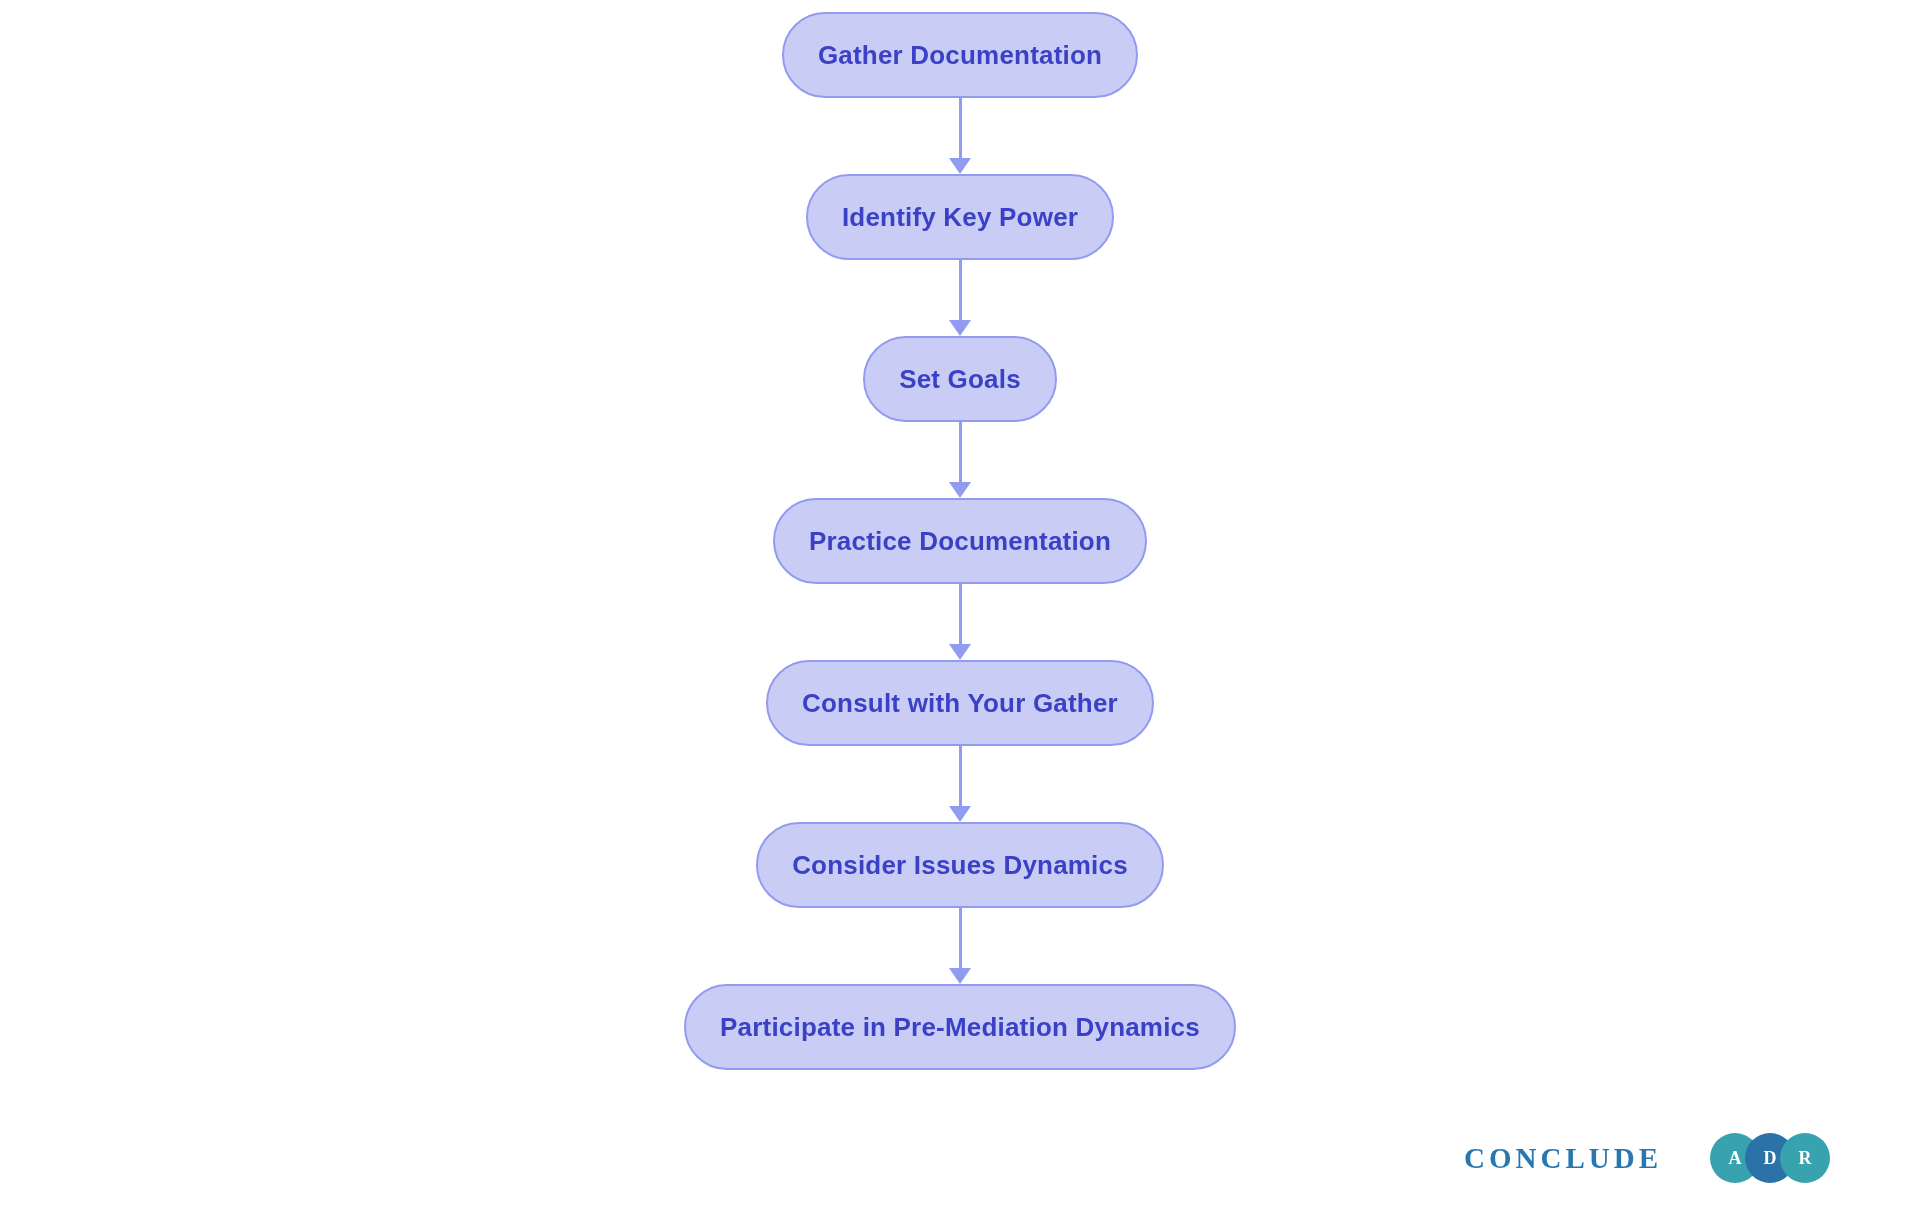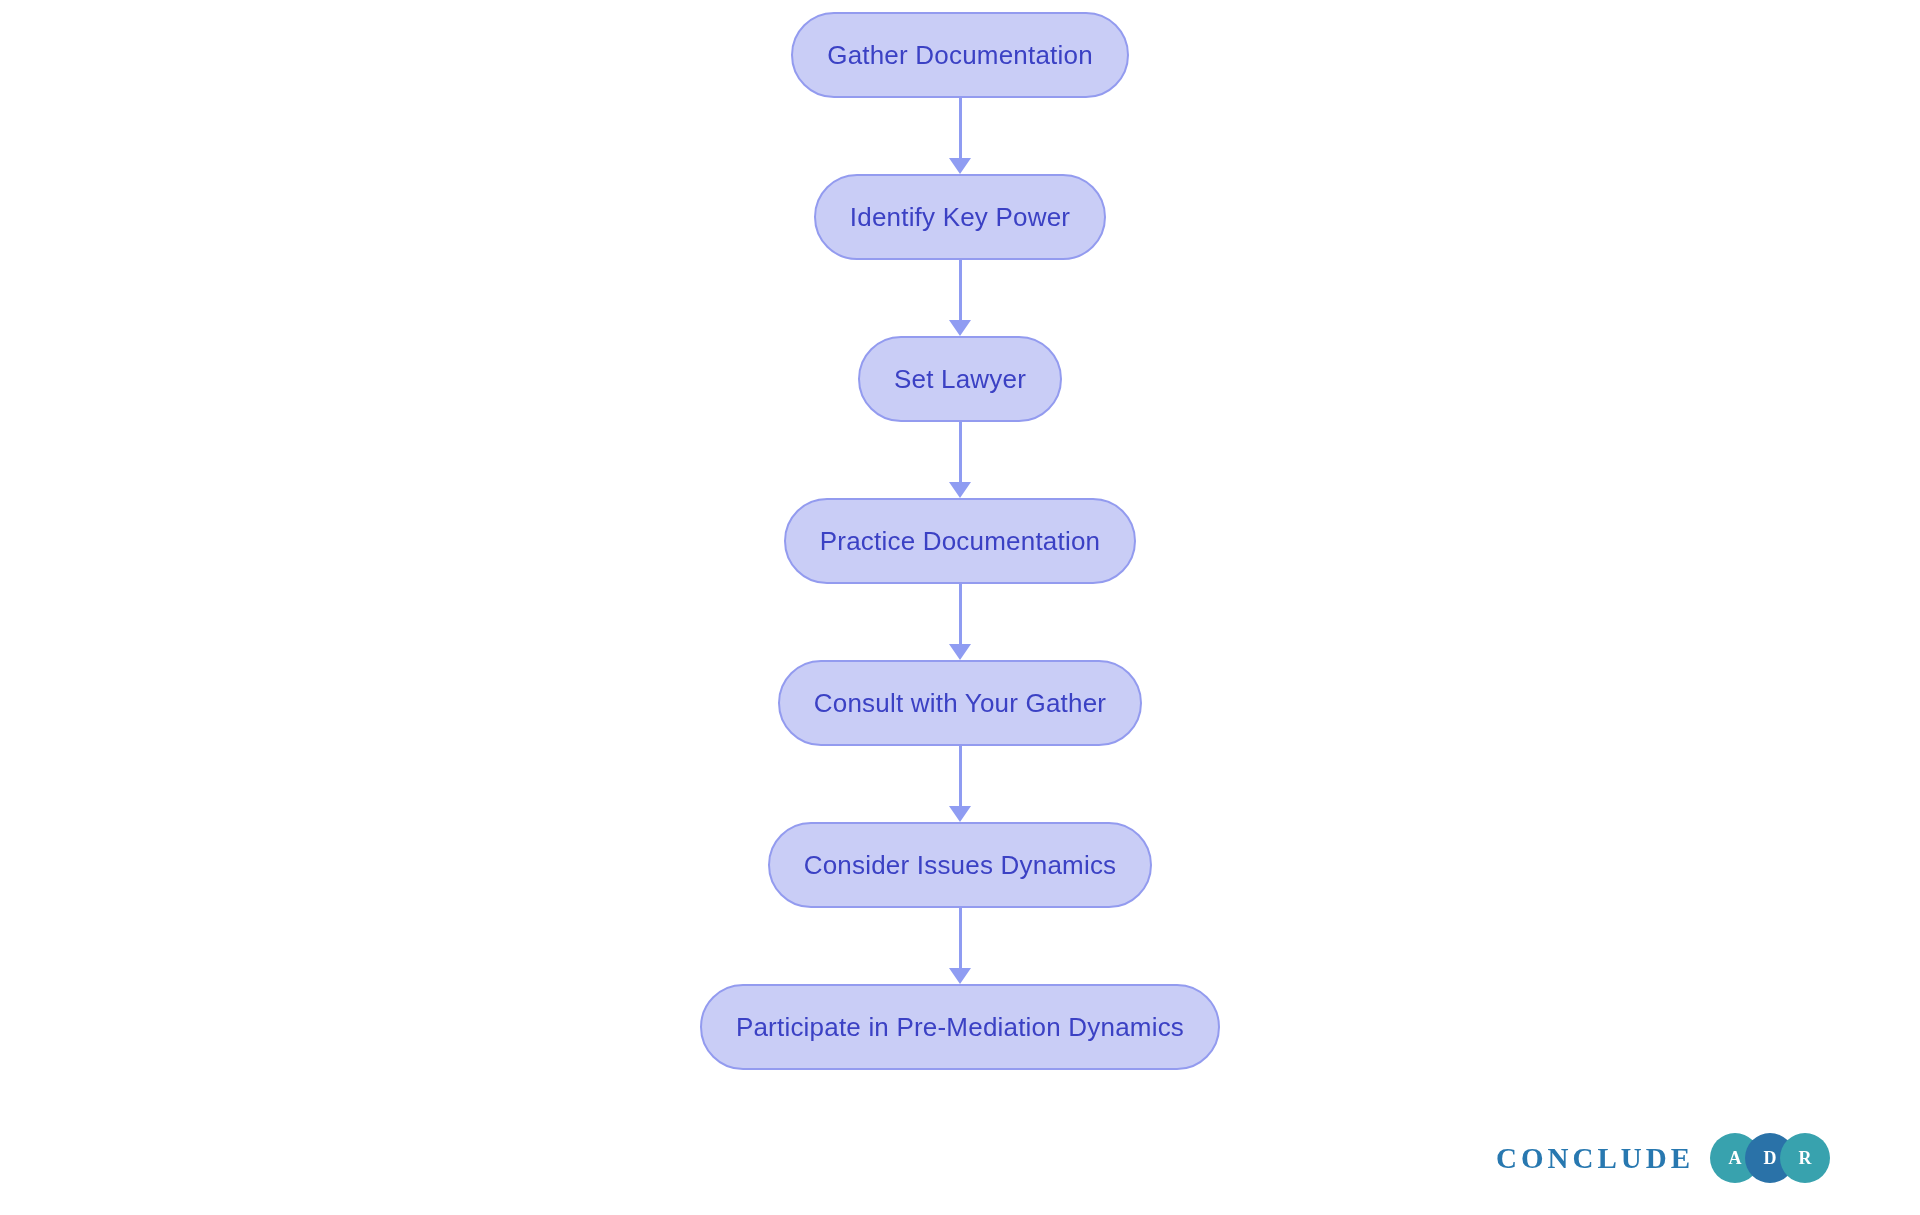"Gather Documentation" .flow { font-weight: none -> bold }
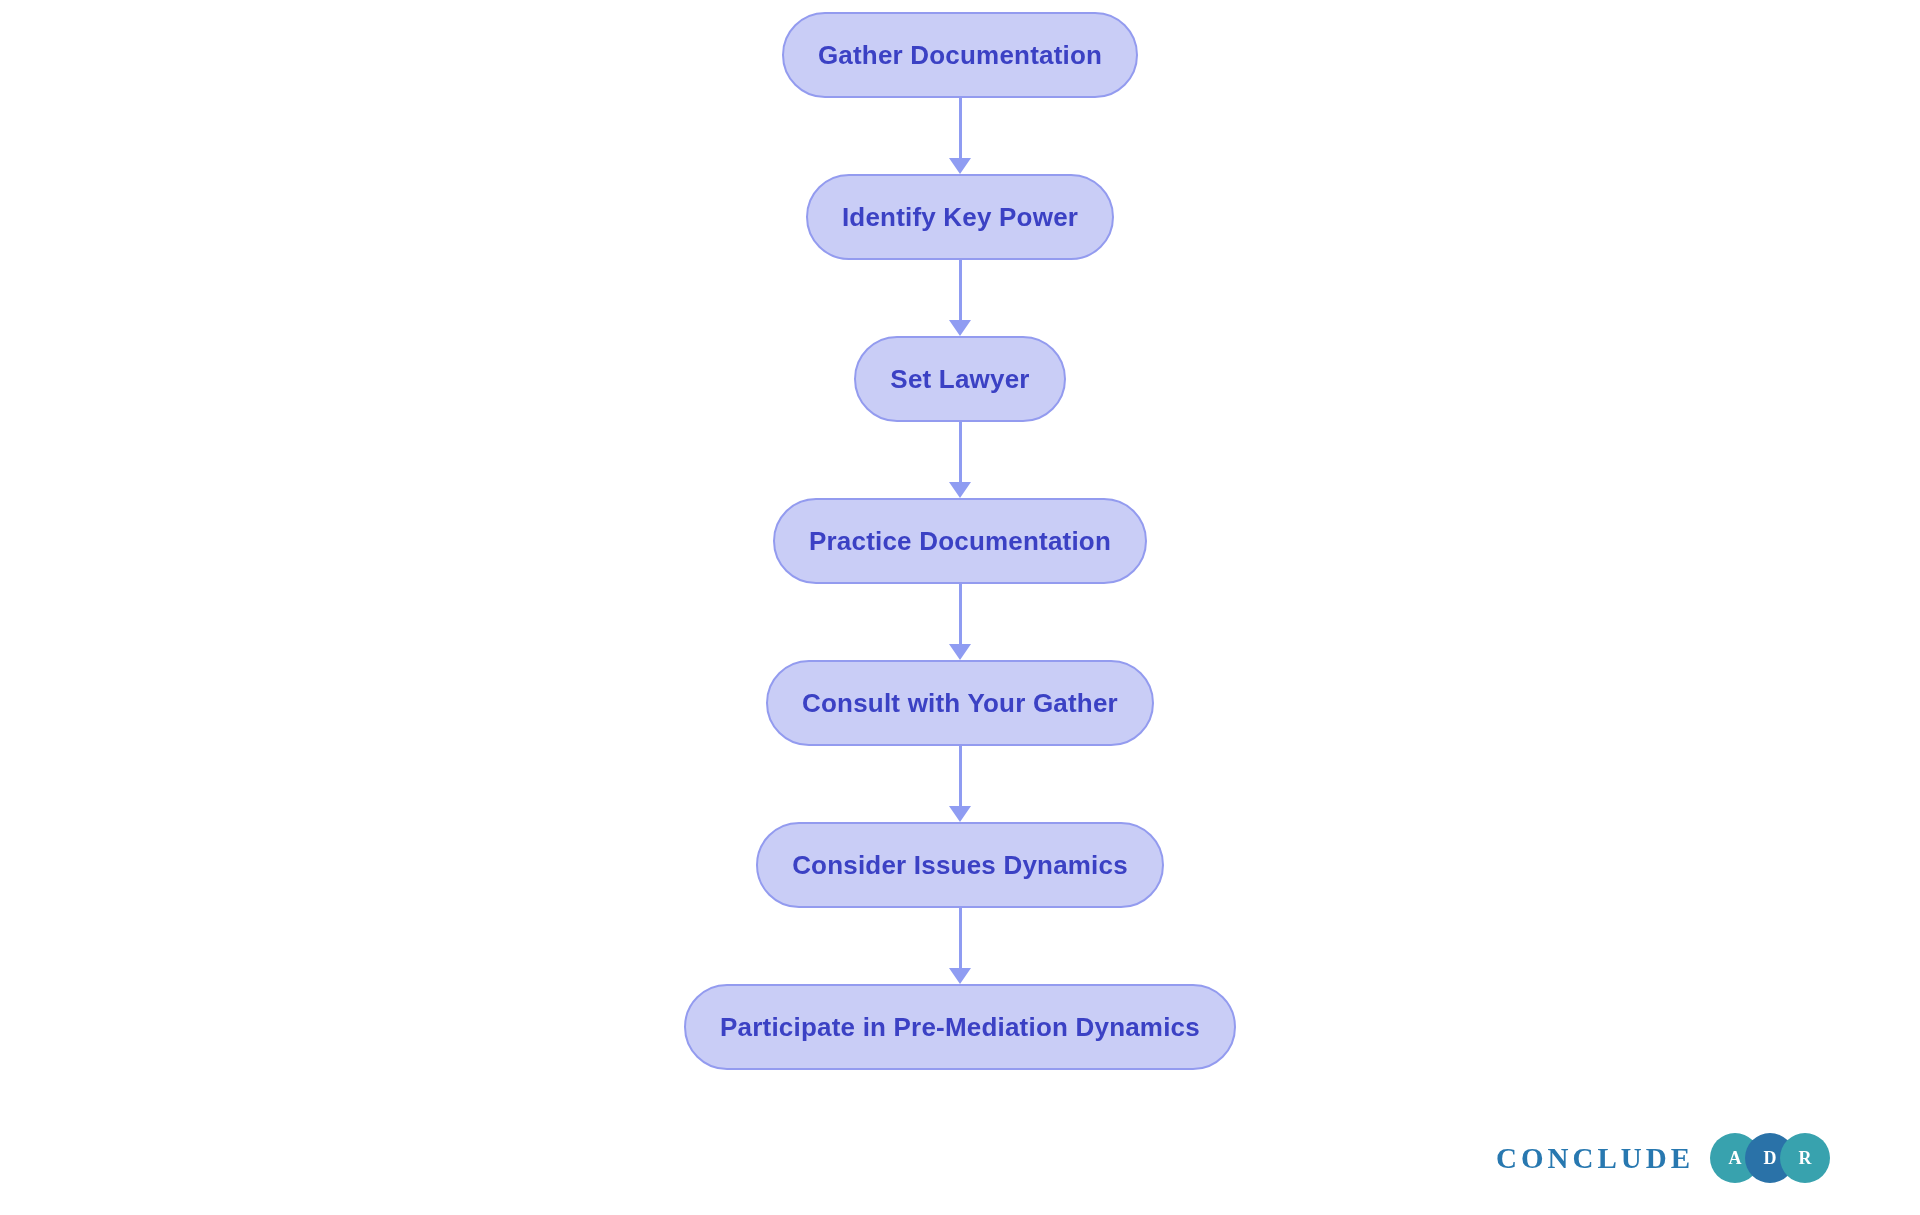"Set Lawyer" span { text: Lawyer -> Goals }
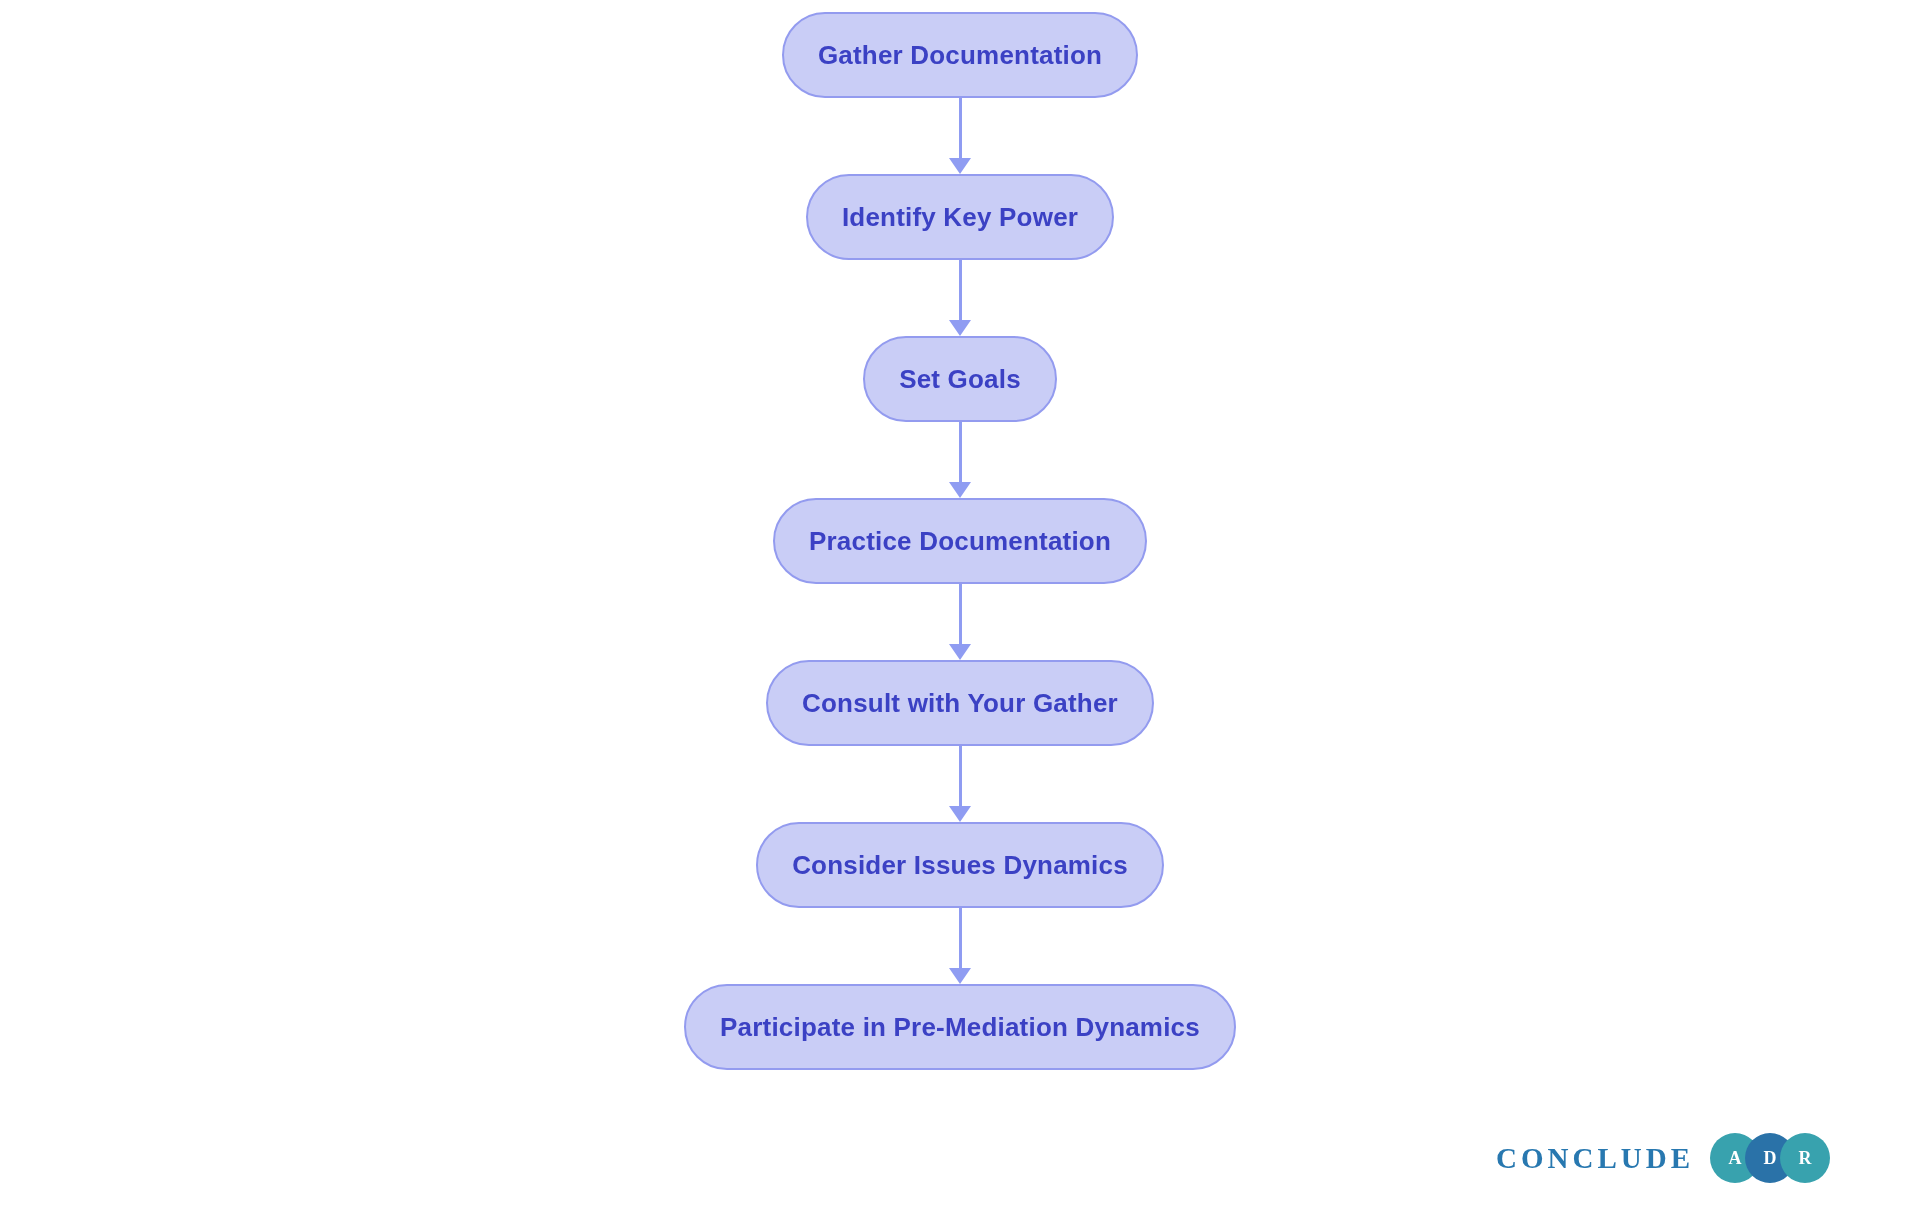"CONCLUDE" .brand { gap: none -> 32px }
